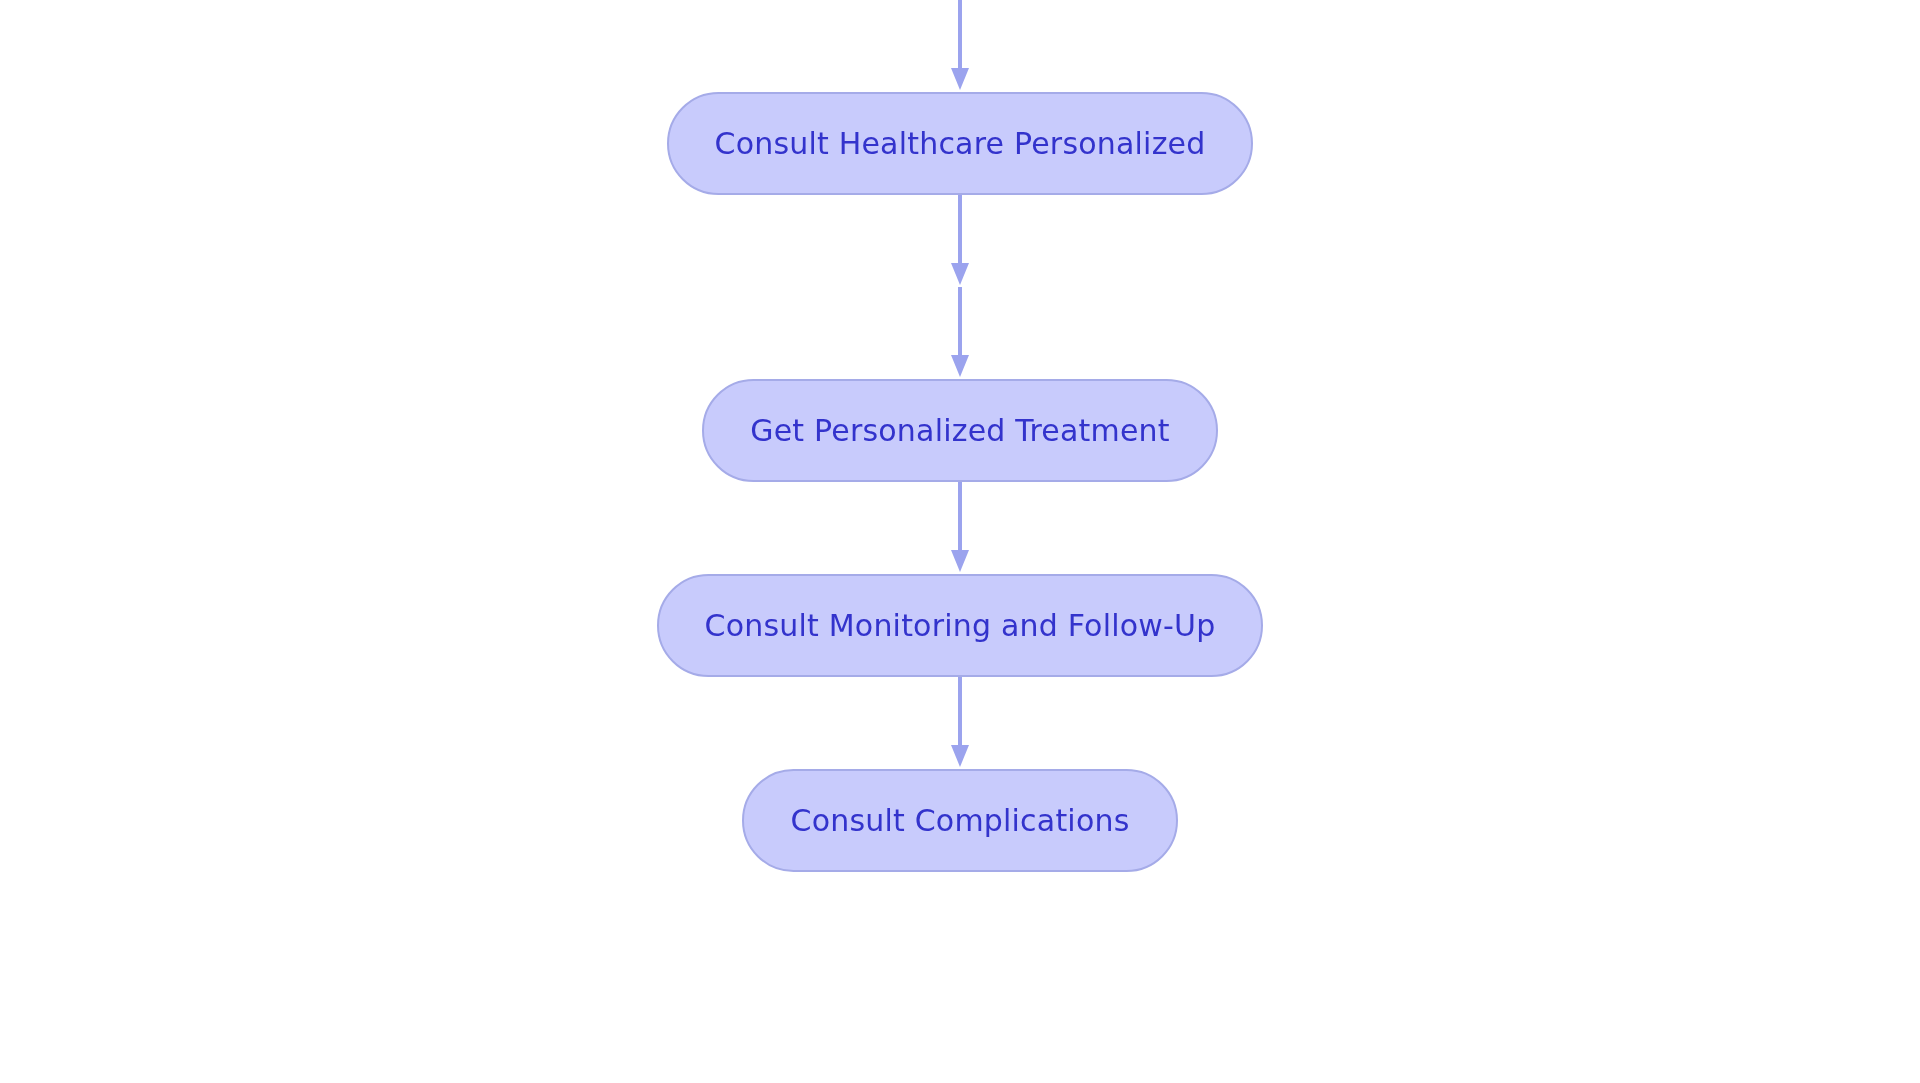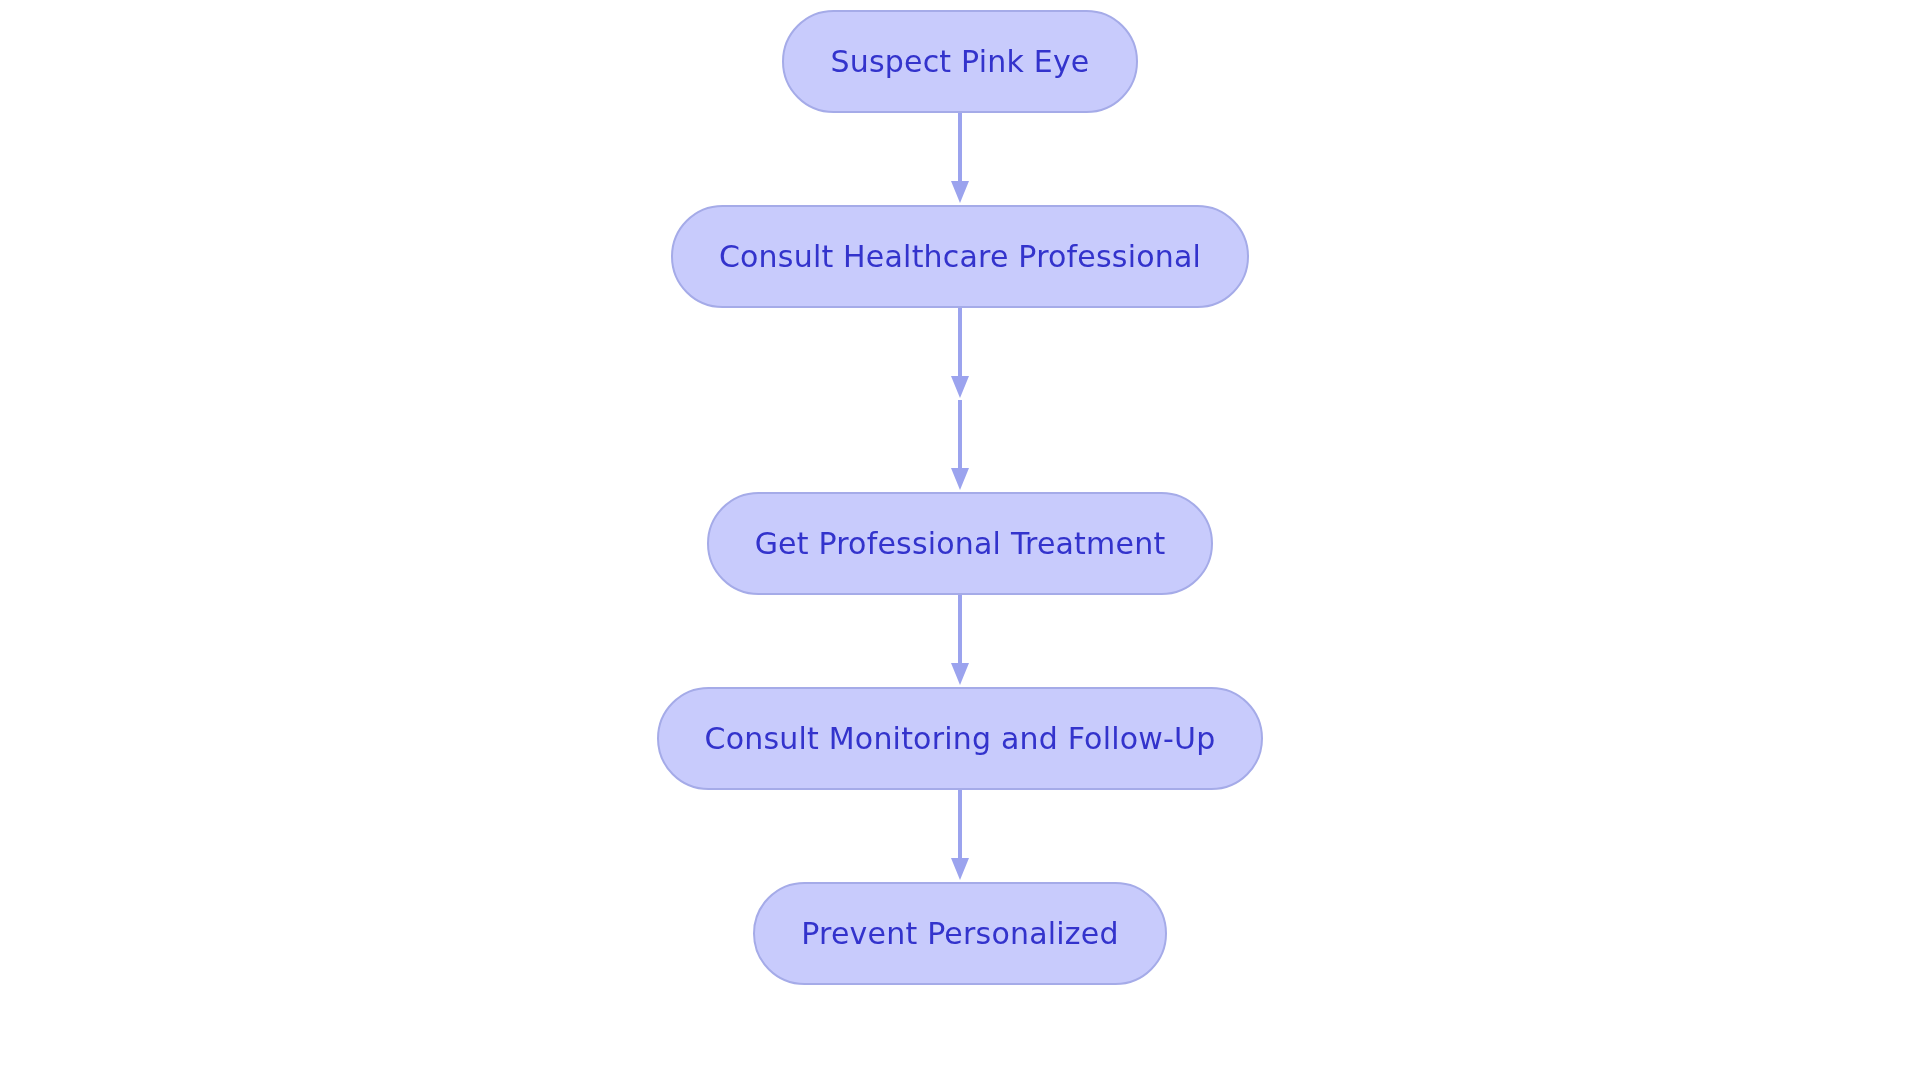"Suspect Pink Eye" div.node { html: <div> <span>Suspect Pink Eye</span> </div> -> none }
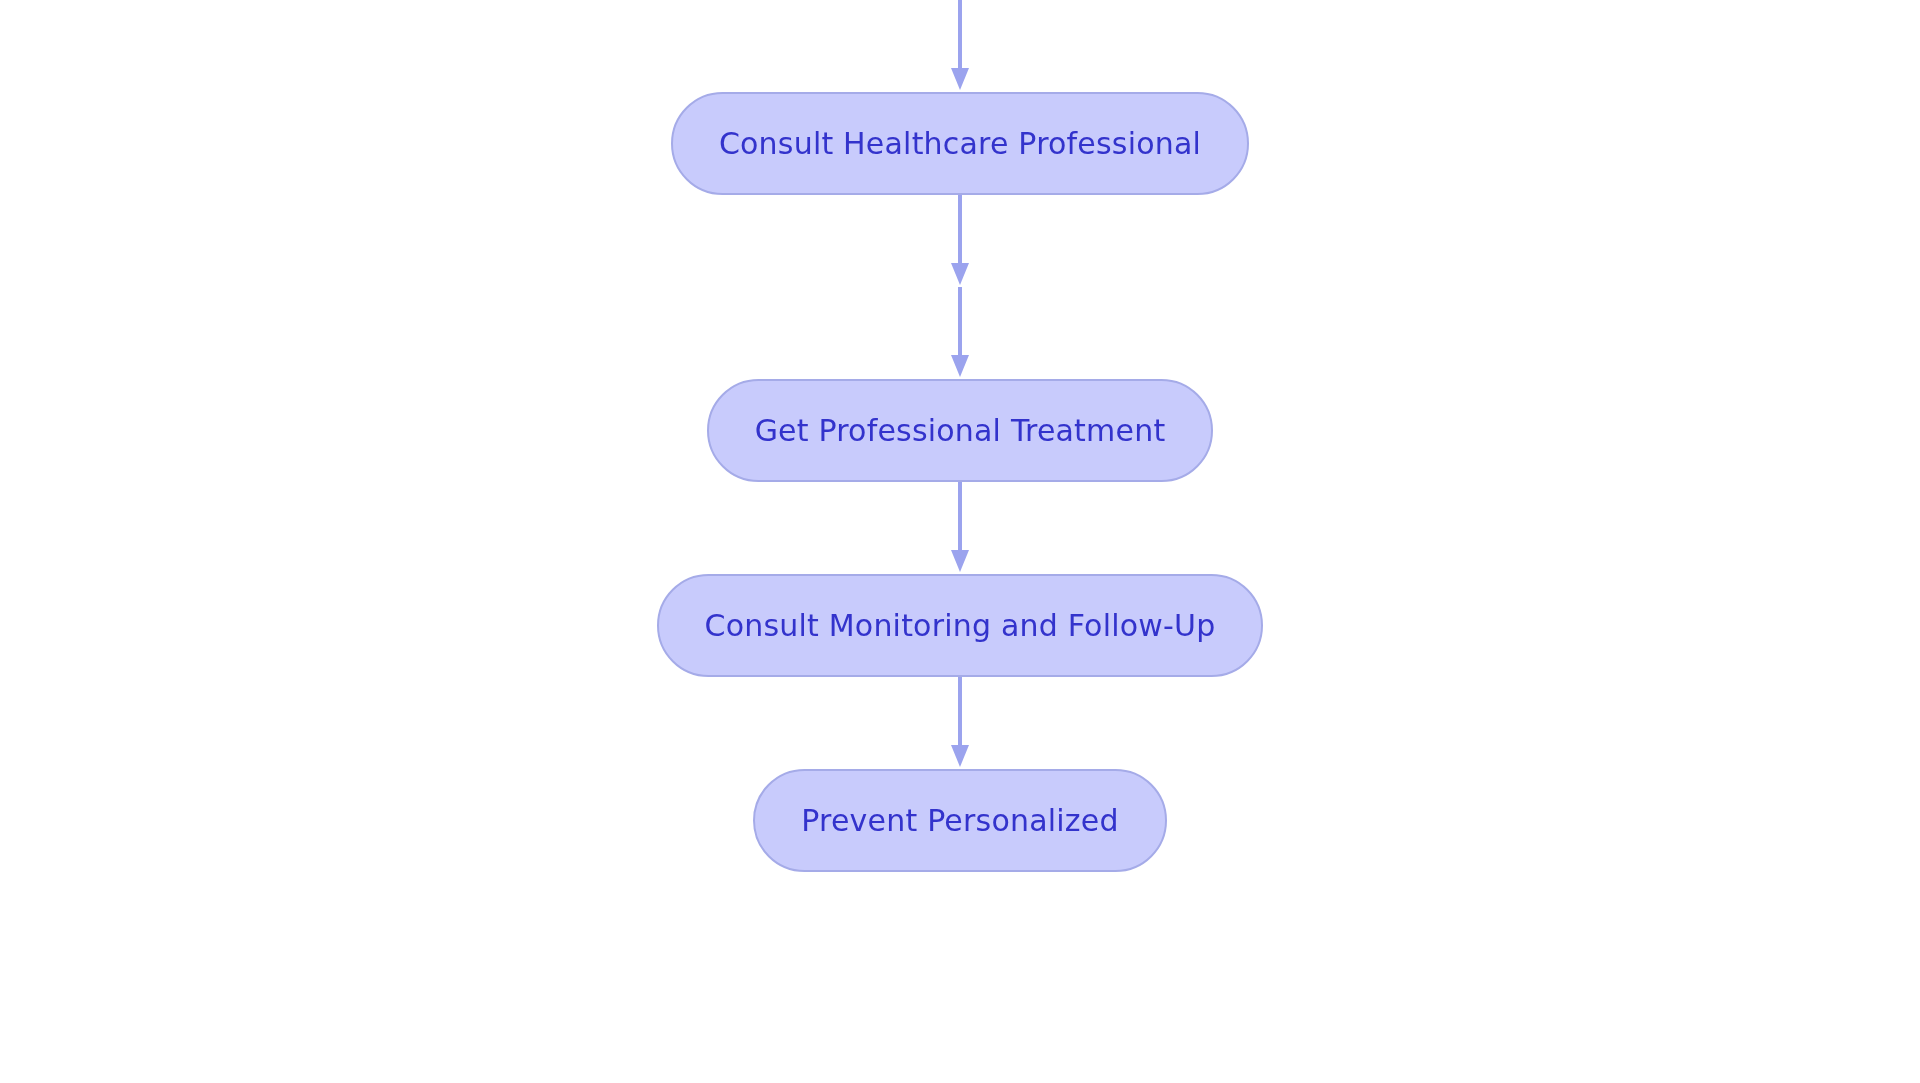"Consult Healthcare Professional" span.node-label { text: Professional -> Personalized }
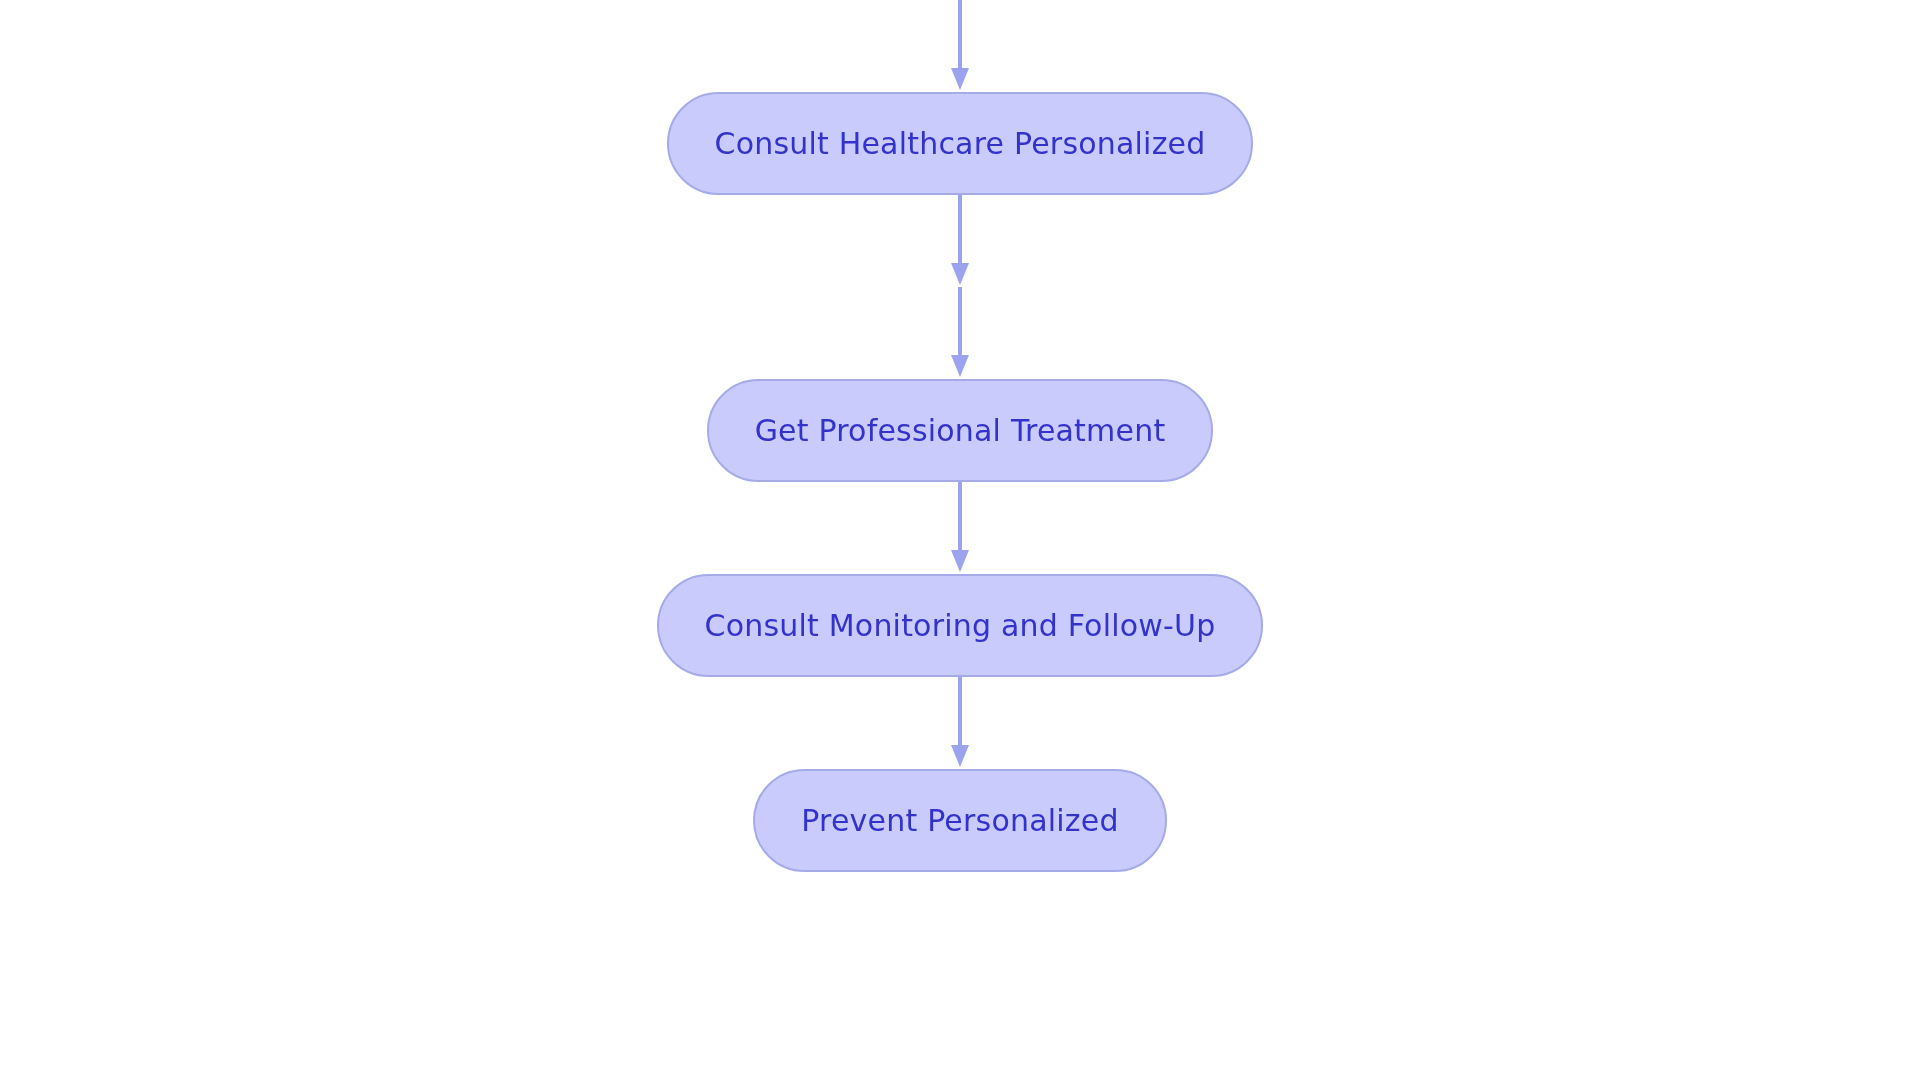"Get Professional Treatment" span.node-label { text: Professional -> Personalized }
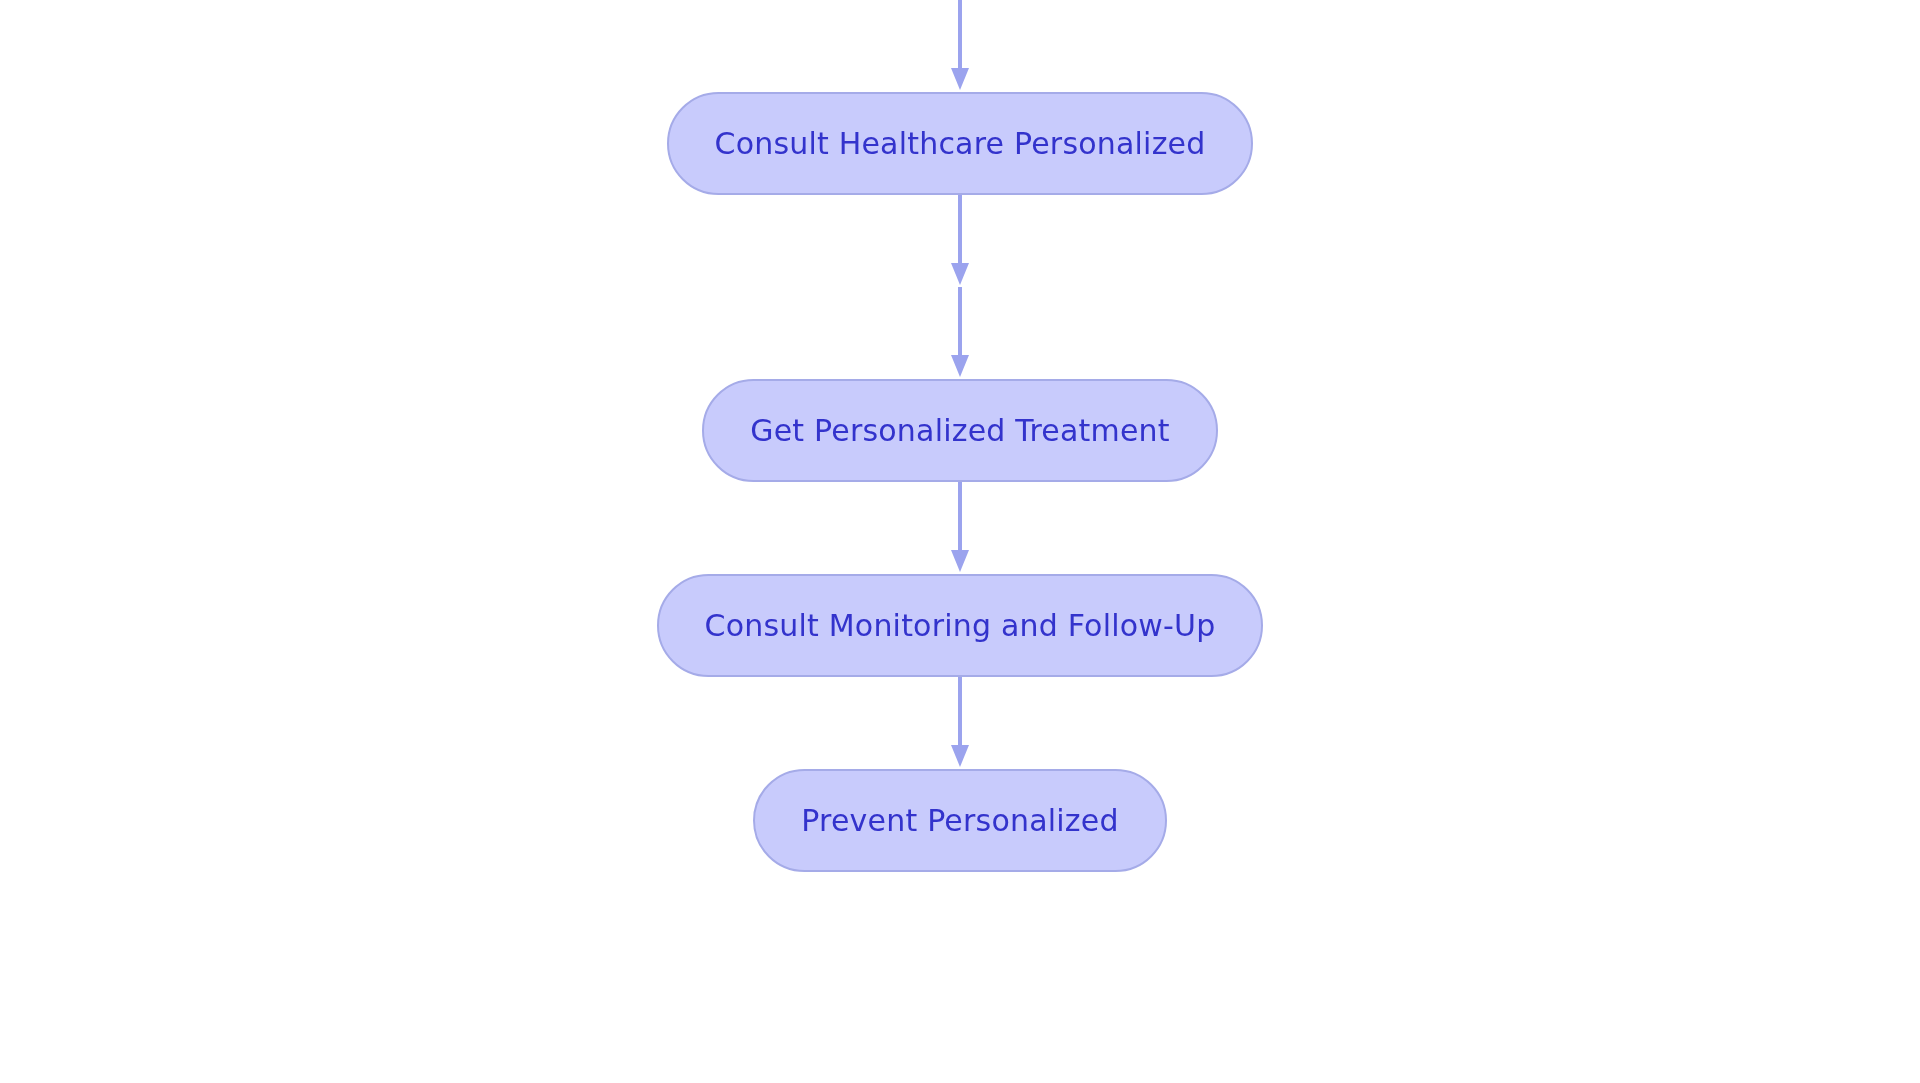"Prevent Personalized" span.node-label { text: Prevent Personalized -> Consult Complications }
